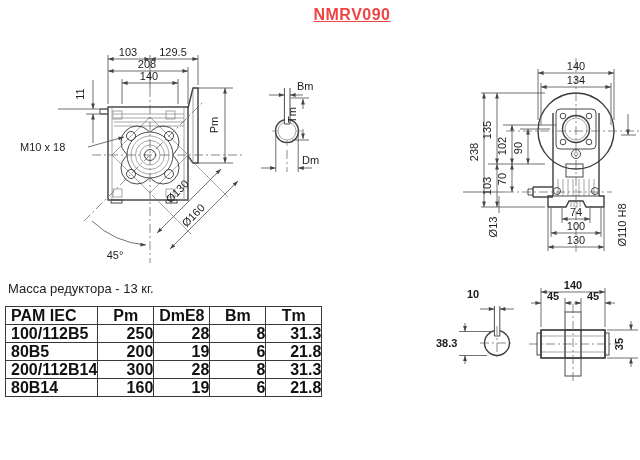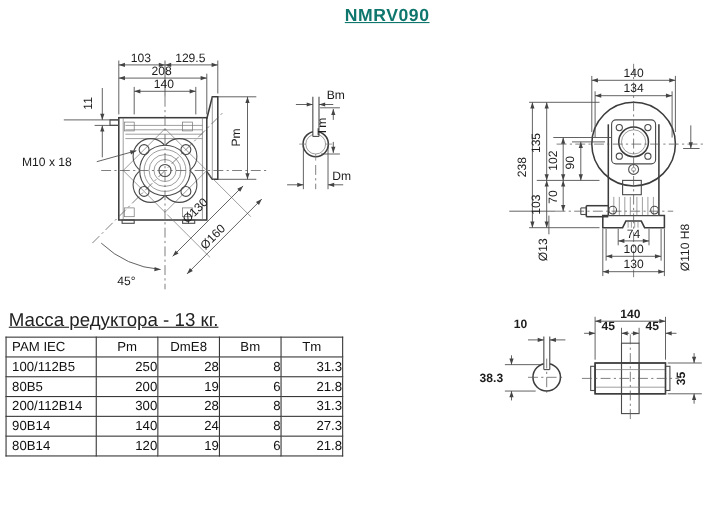"NMRV090" .title { color: #0f766e -> #ef4444 }
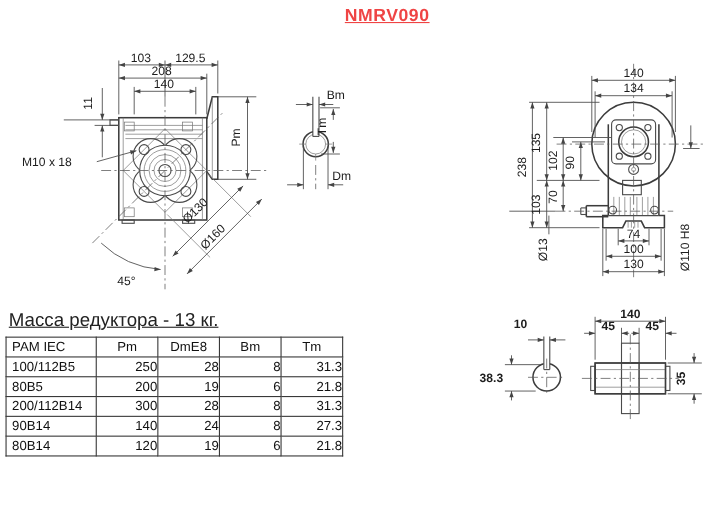"Масса редуктора - 13 кг." .mass { font-size: 17px -> 13px; text-decoration: underline -> none }
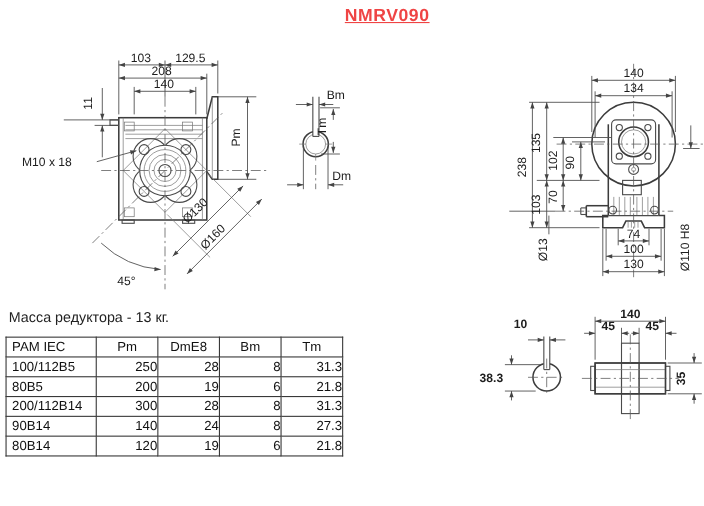"PAM IEC" table.spec th,table.spec td { font-size: 12px -> 16px; font-weight: normal -> bold }
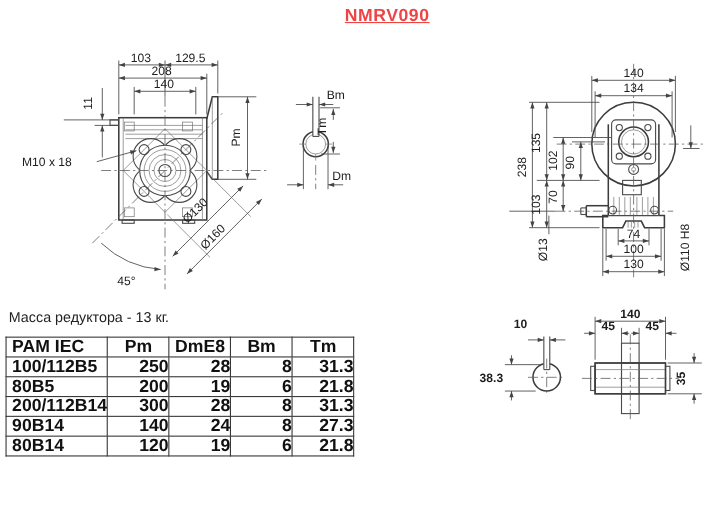"90B14" tr { html: <tr> <td>90B14</td> <td>140</td> <td>24</td> <td>8</td> <td>27.3</td> </tr> -> none }
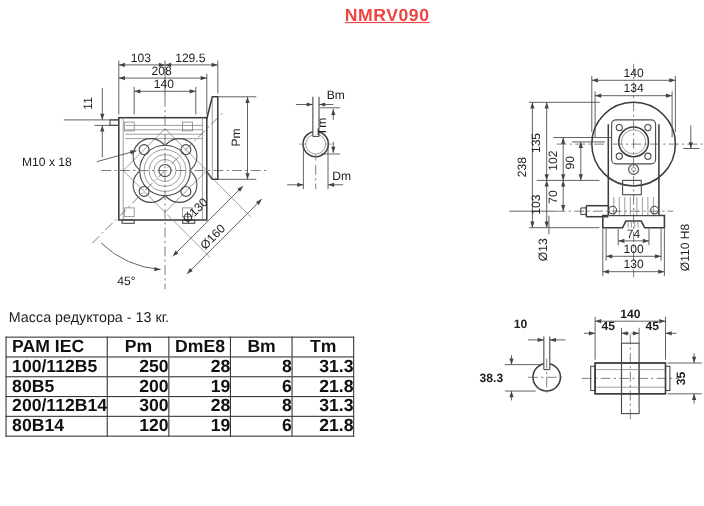"120" td { text: 120 -> 160 }
